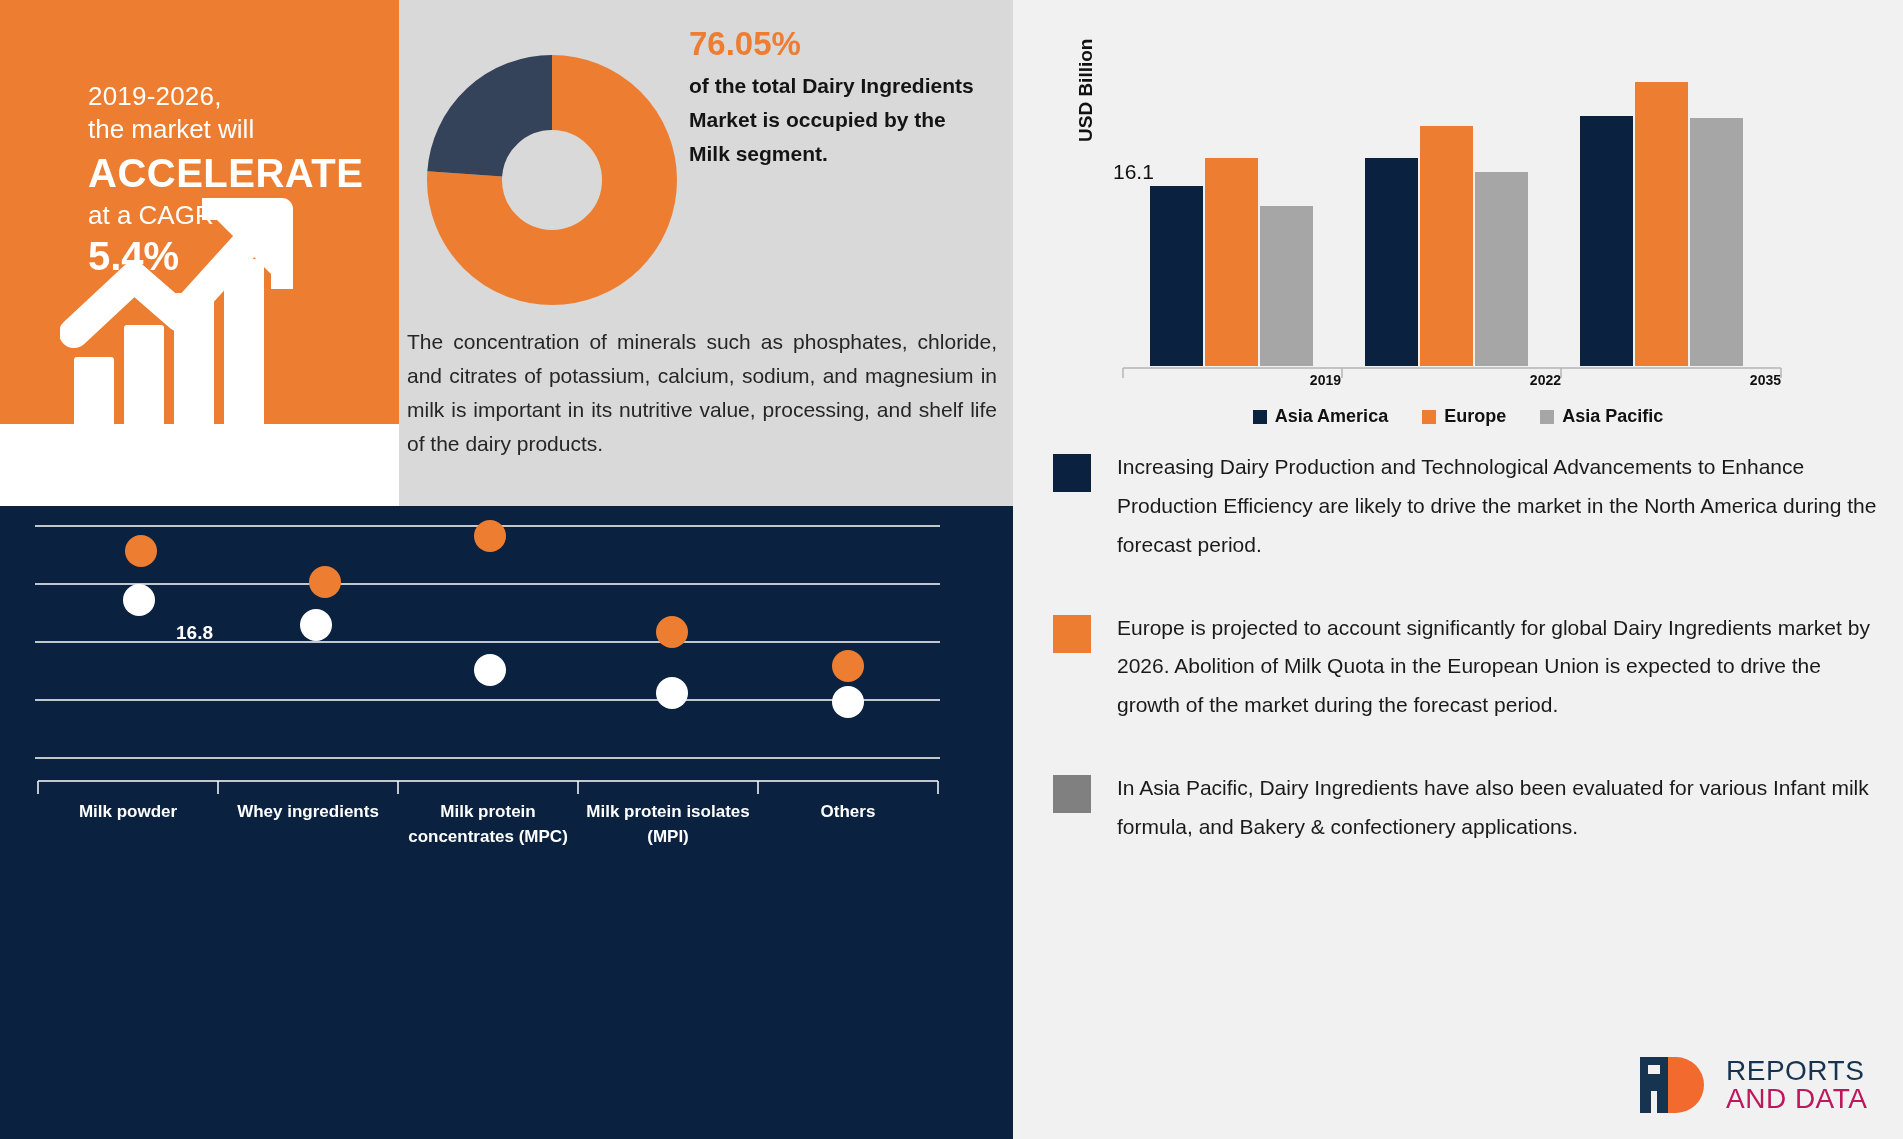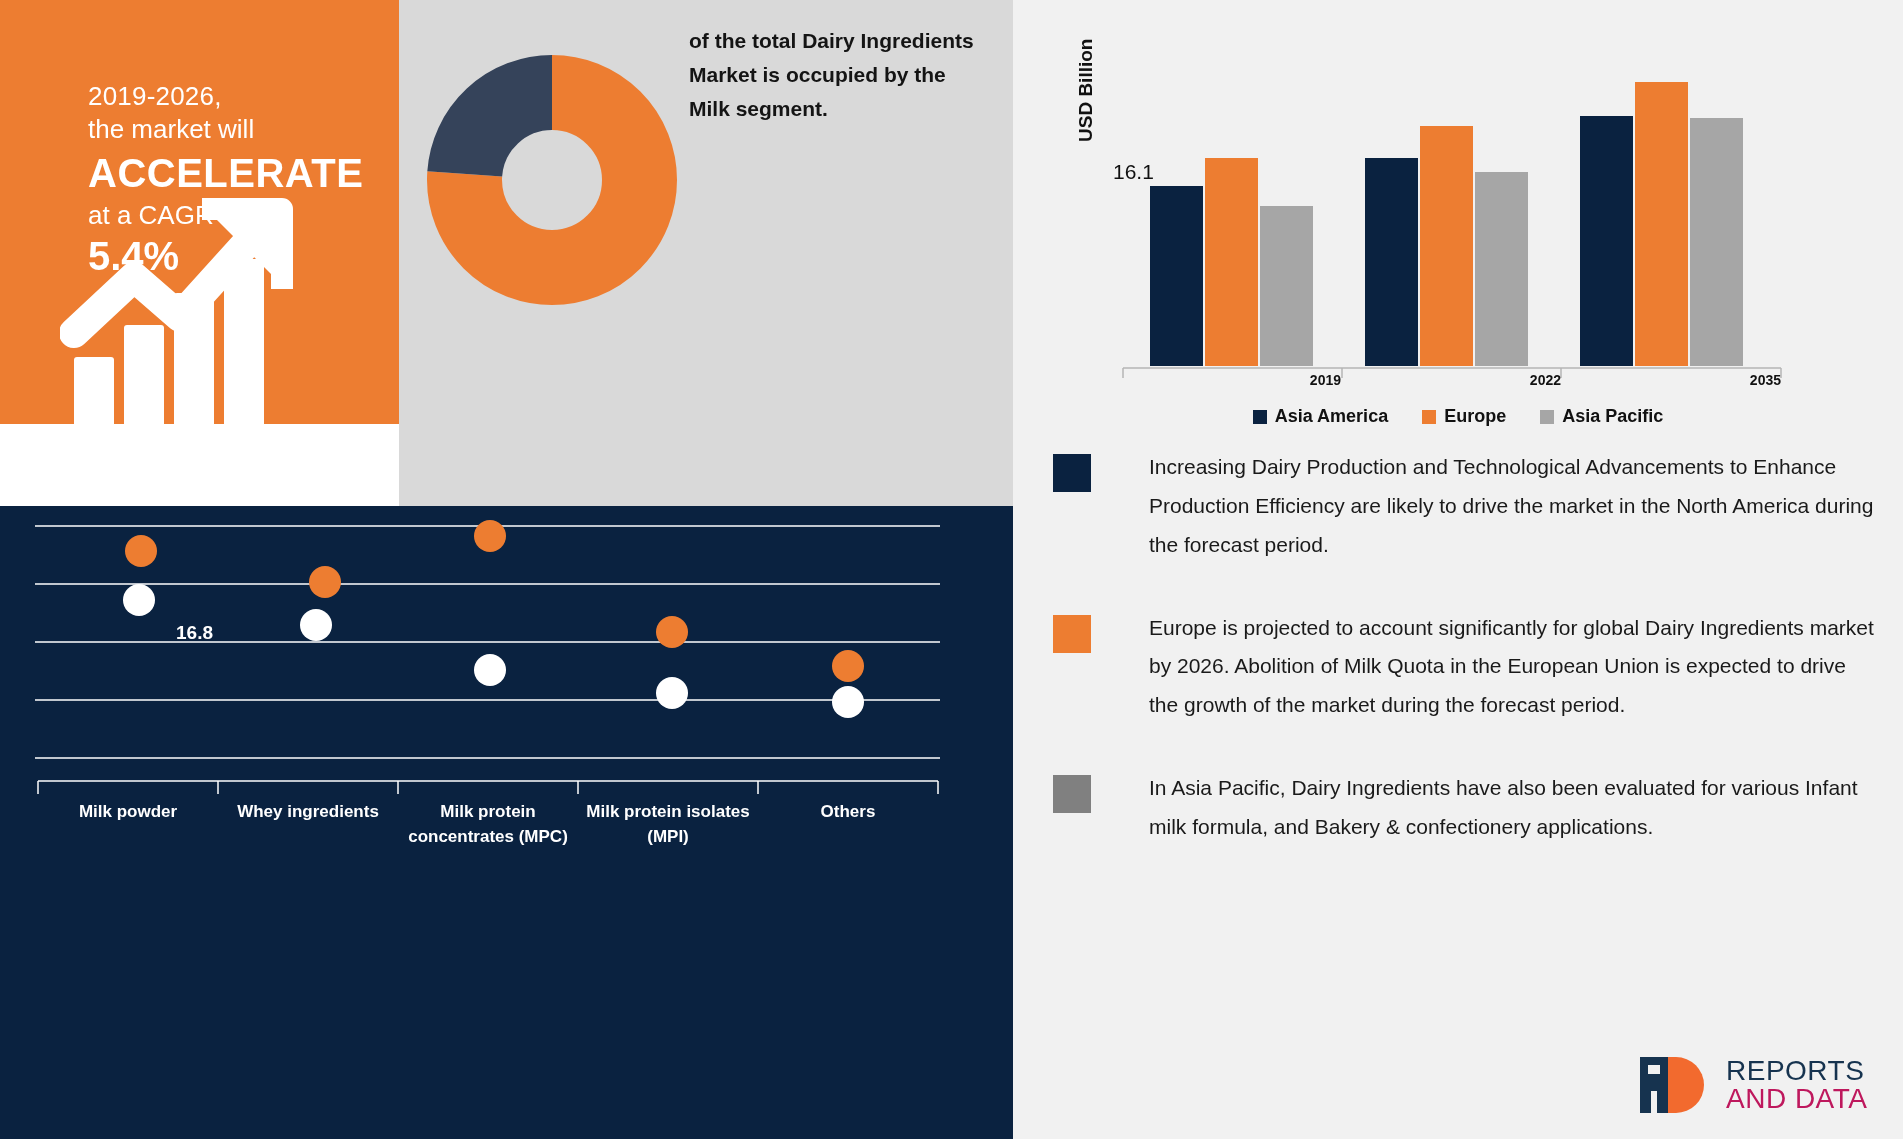"76.05%" div.donut-pct { html: none -> <div>76.05%</div> }
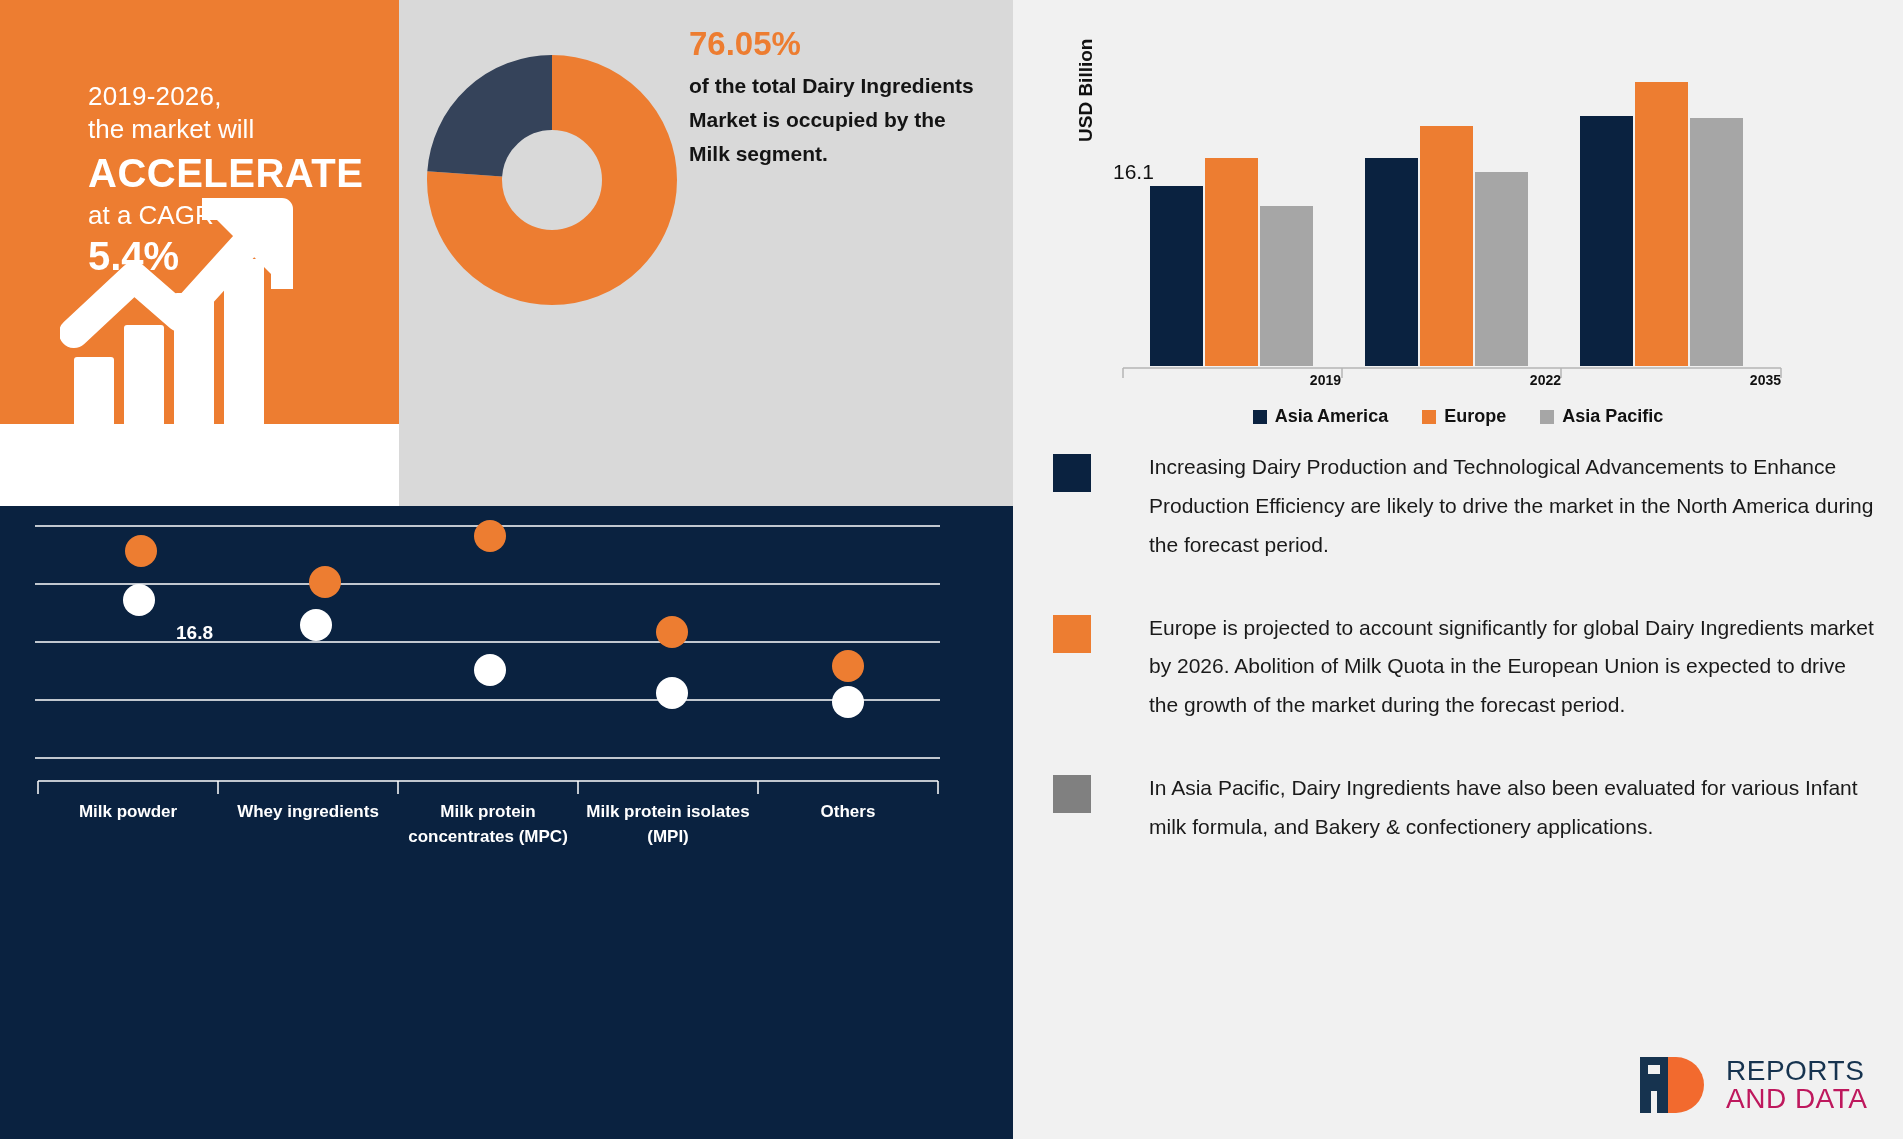"The concentration of minerals such" div.donut-paragraph { html: none -> <div>The concentration of minerals such as phosphates, chloride, and citrates of potassium, calcium, sodium, and magnesium in milk is important in its nutritive value, processing, and shelf life of the dairy products.</div> }
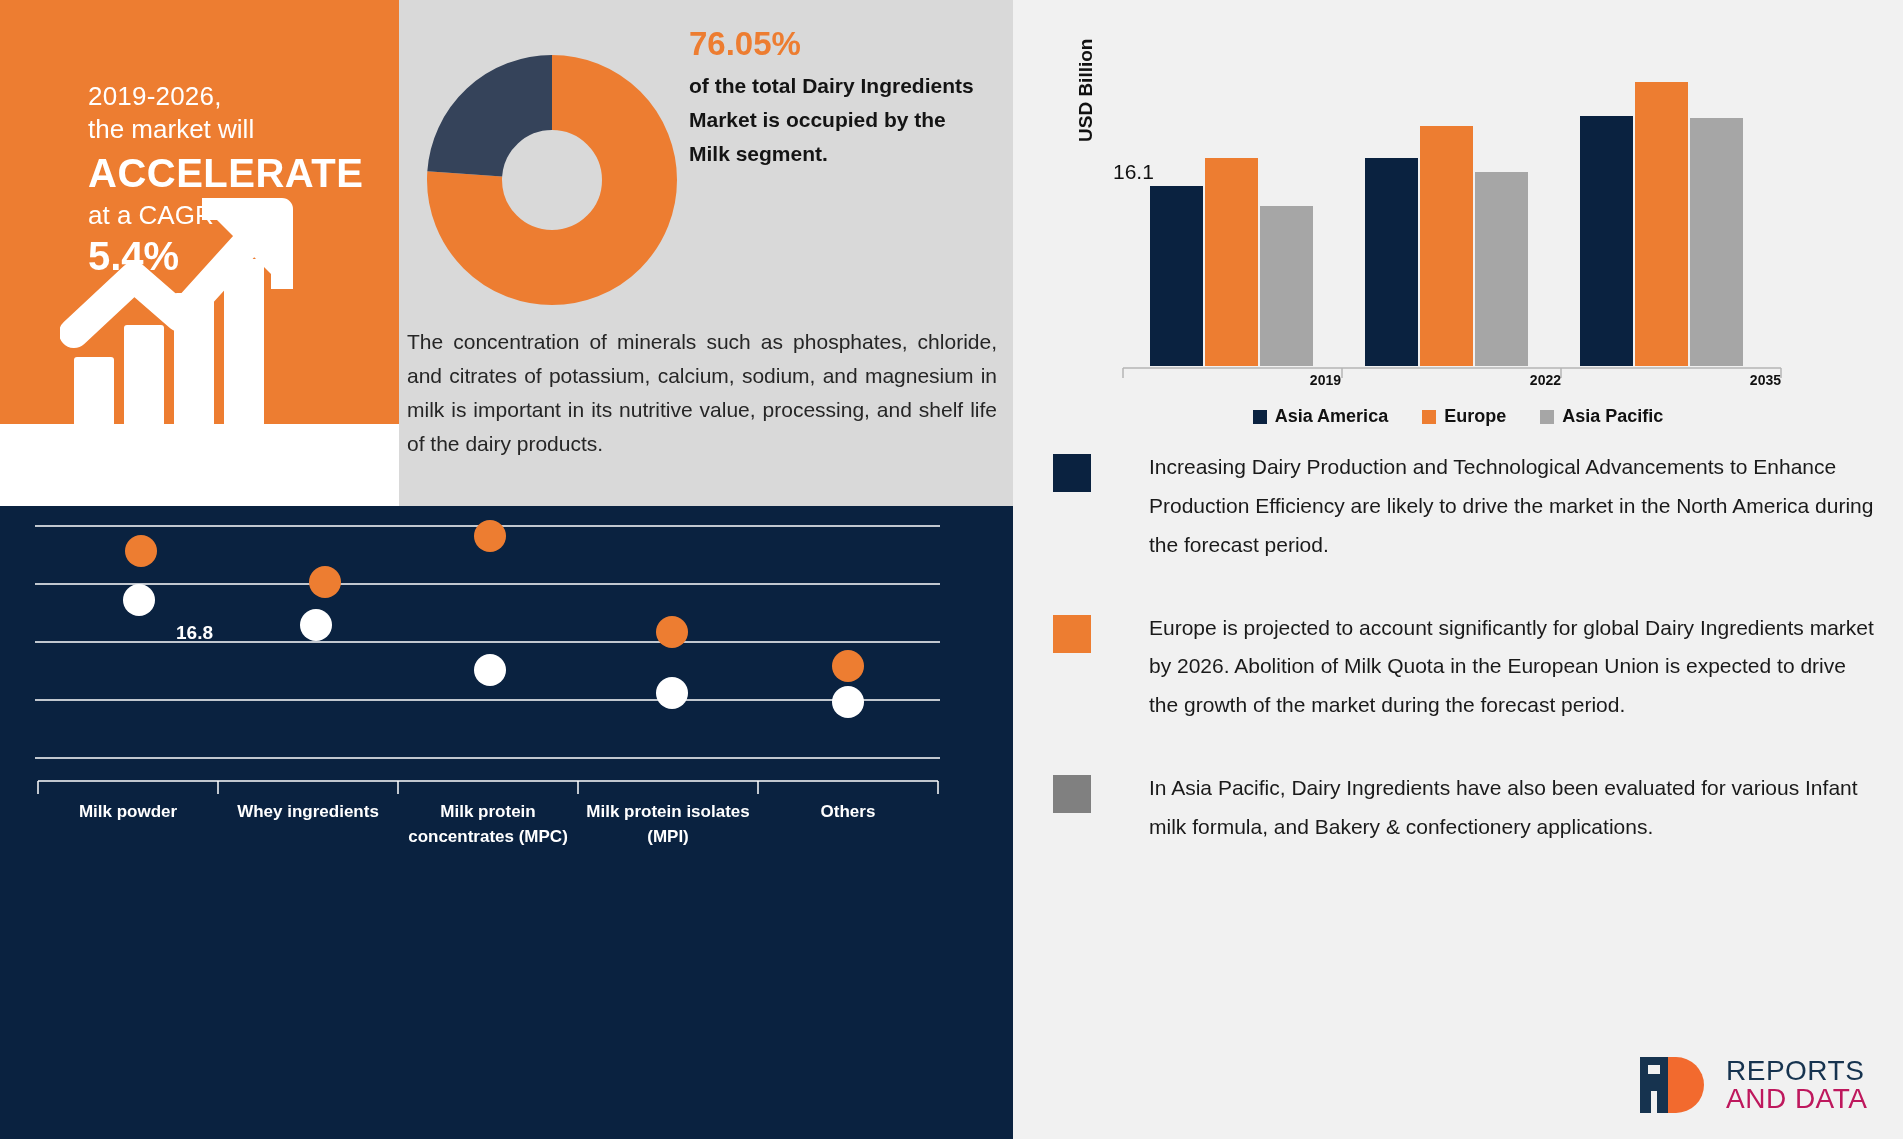"Increasing Dairy Production and" .ins-text { margin-left: 32px -> none }
